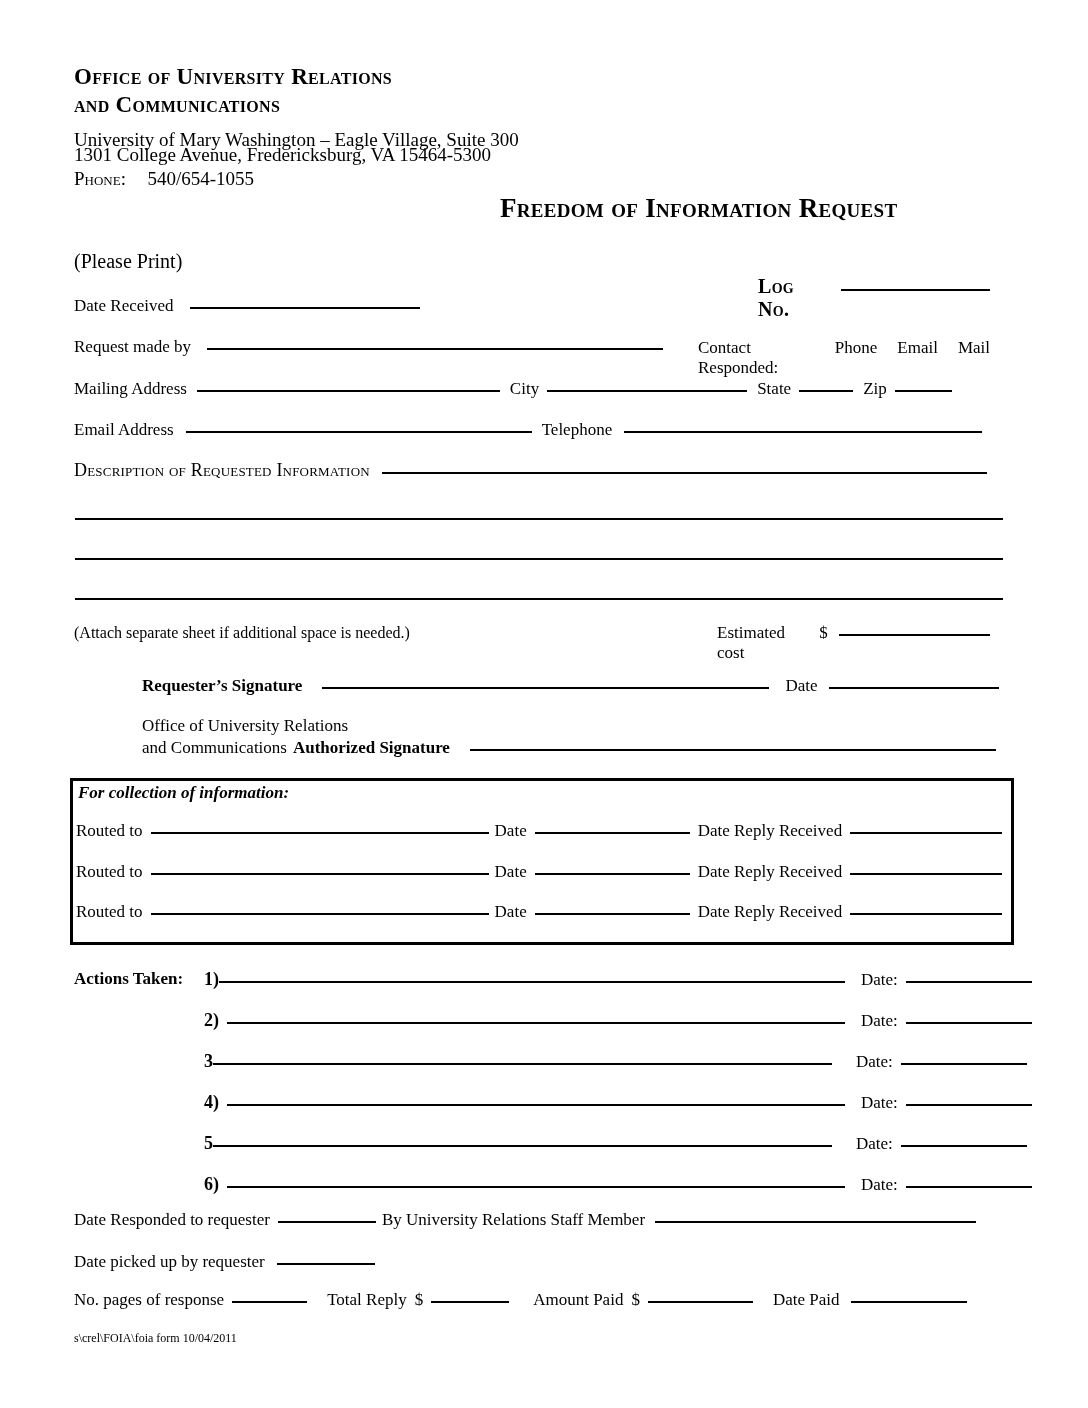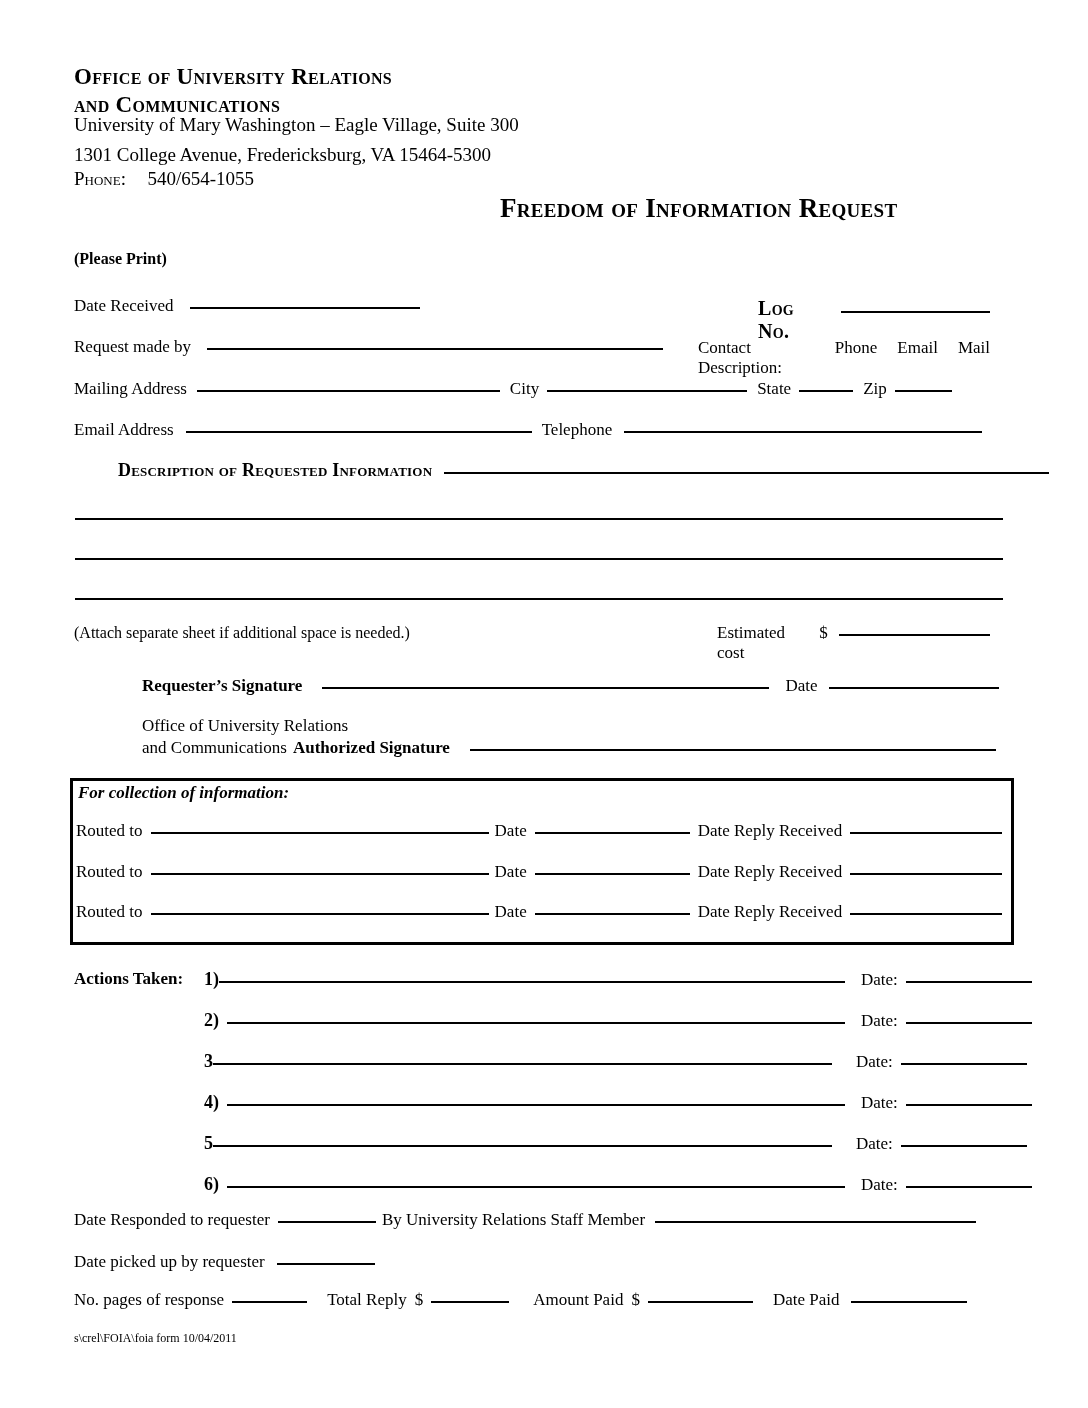"University of Mary Washington –" #org-addr-1 { top: 114px -> 129px }
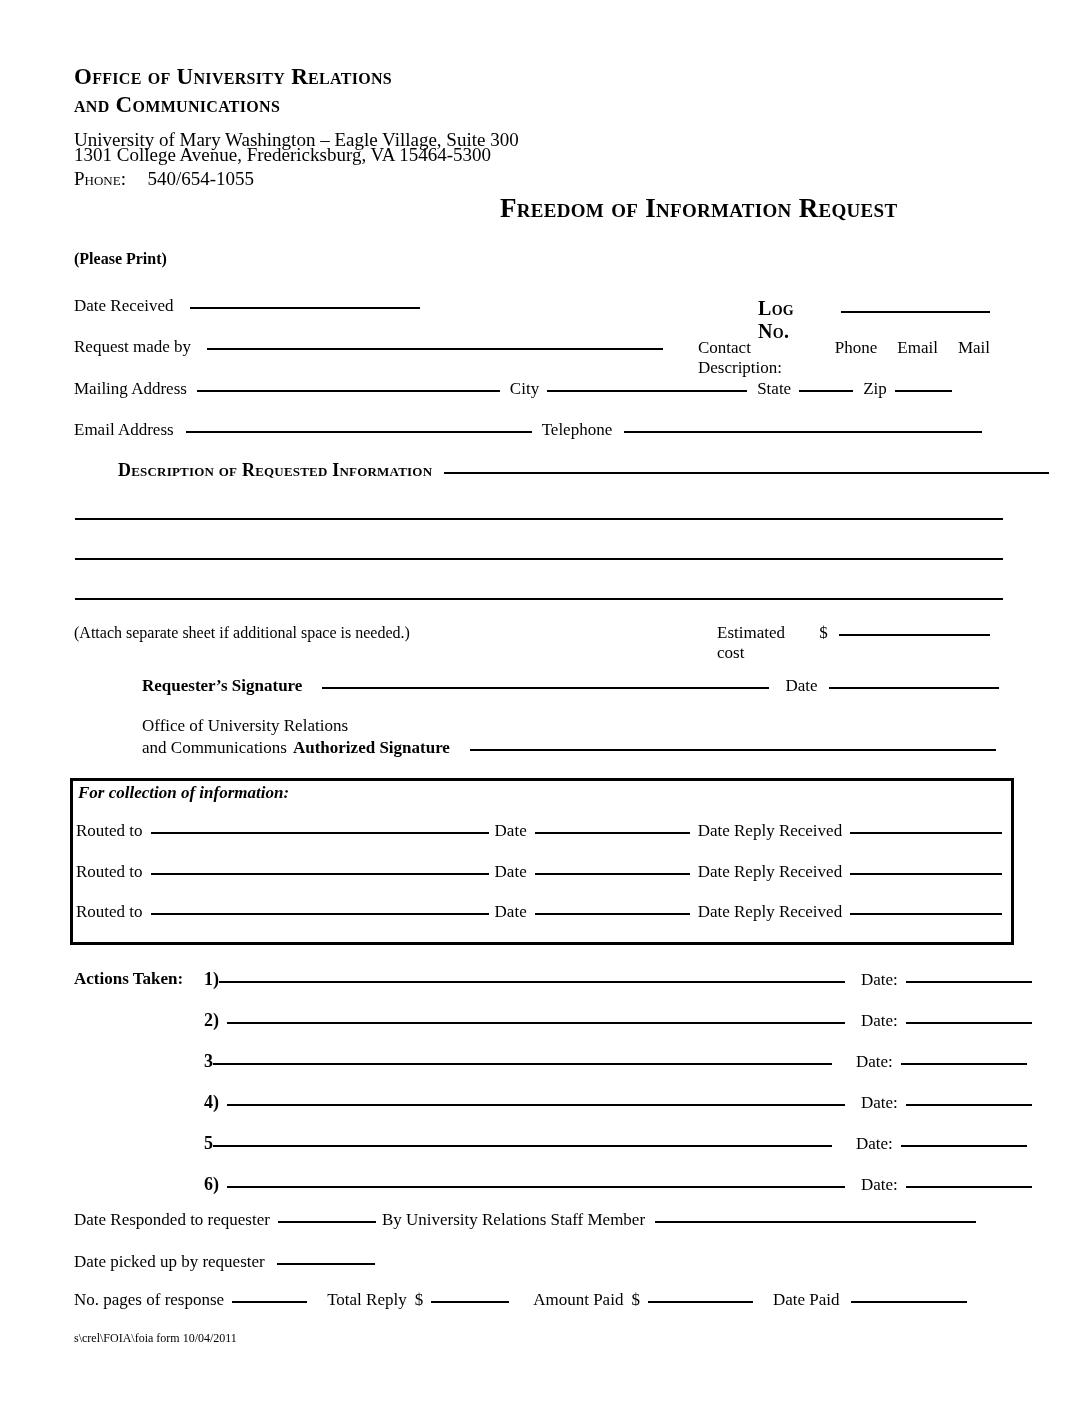"(Please Print)" #please-print { font-size: 16px -> 20px; font-weight: bold -> normal }
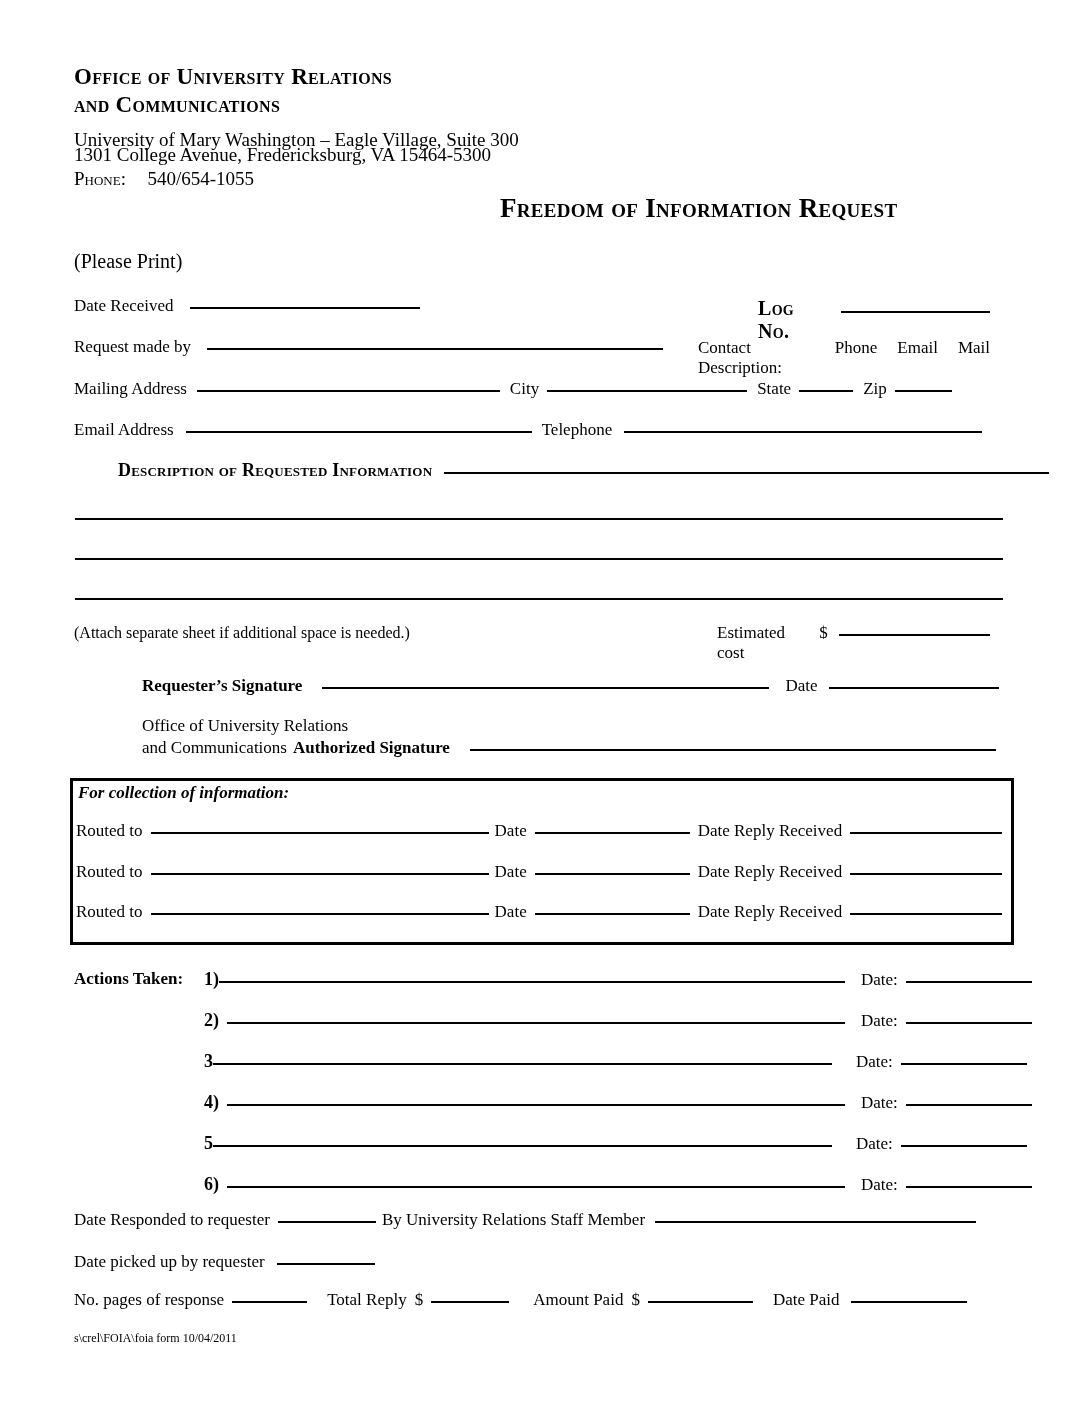"Log No." #log-no { top: 297px -> 275px }
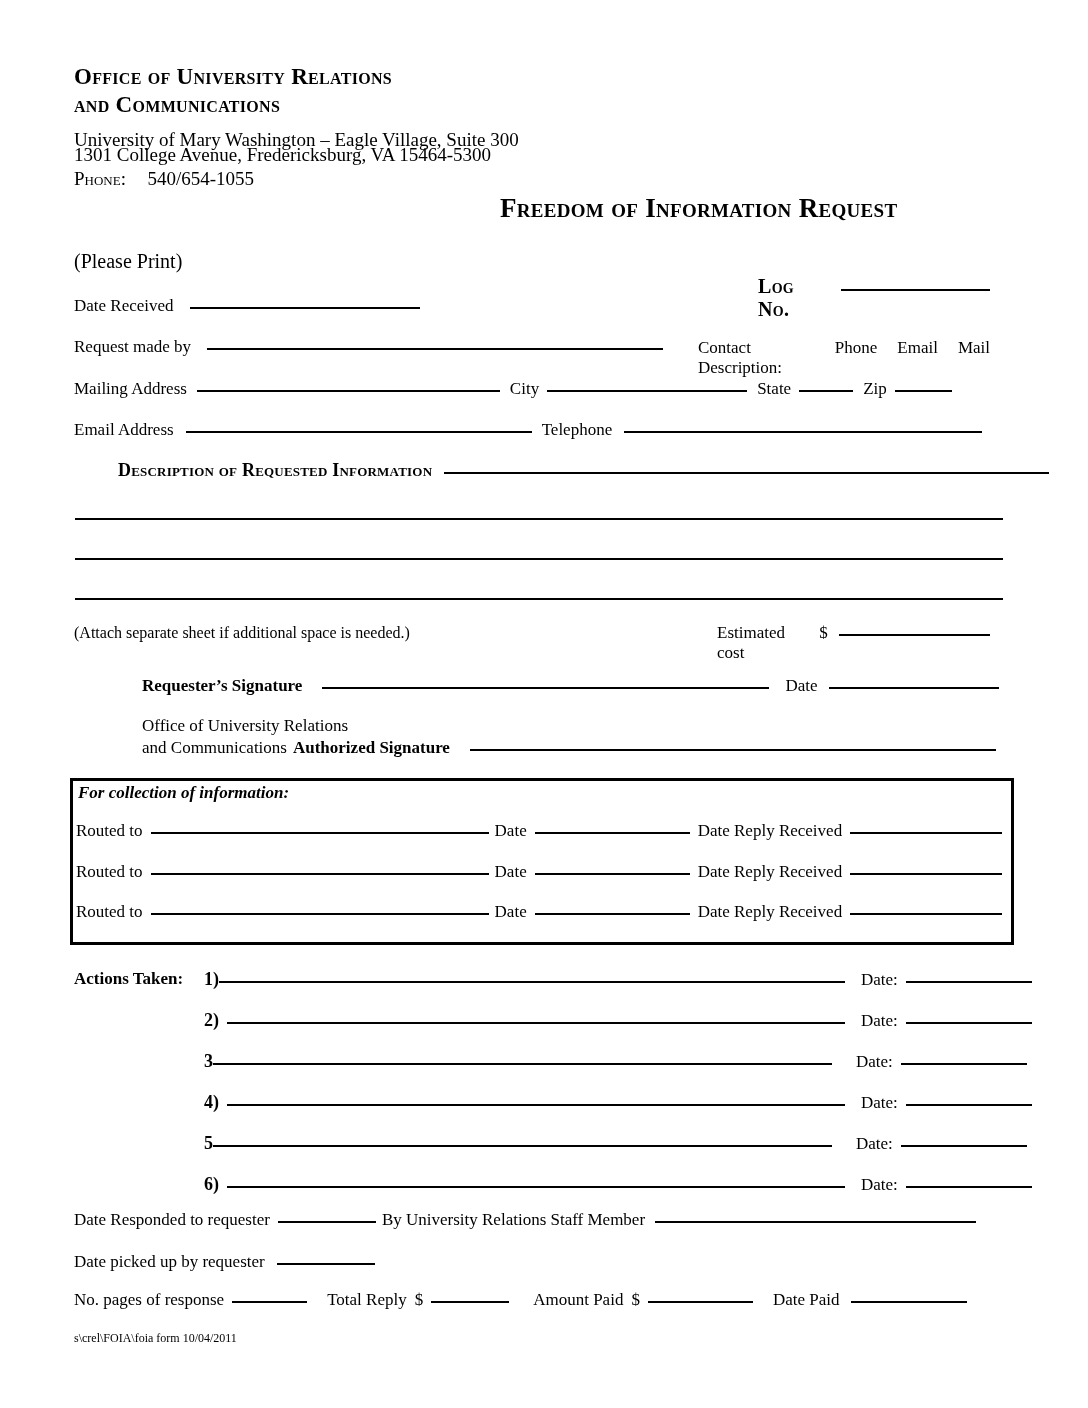"Contact Description:" span { text: Description -> Responded }
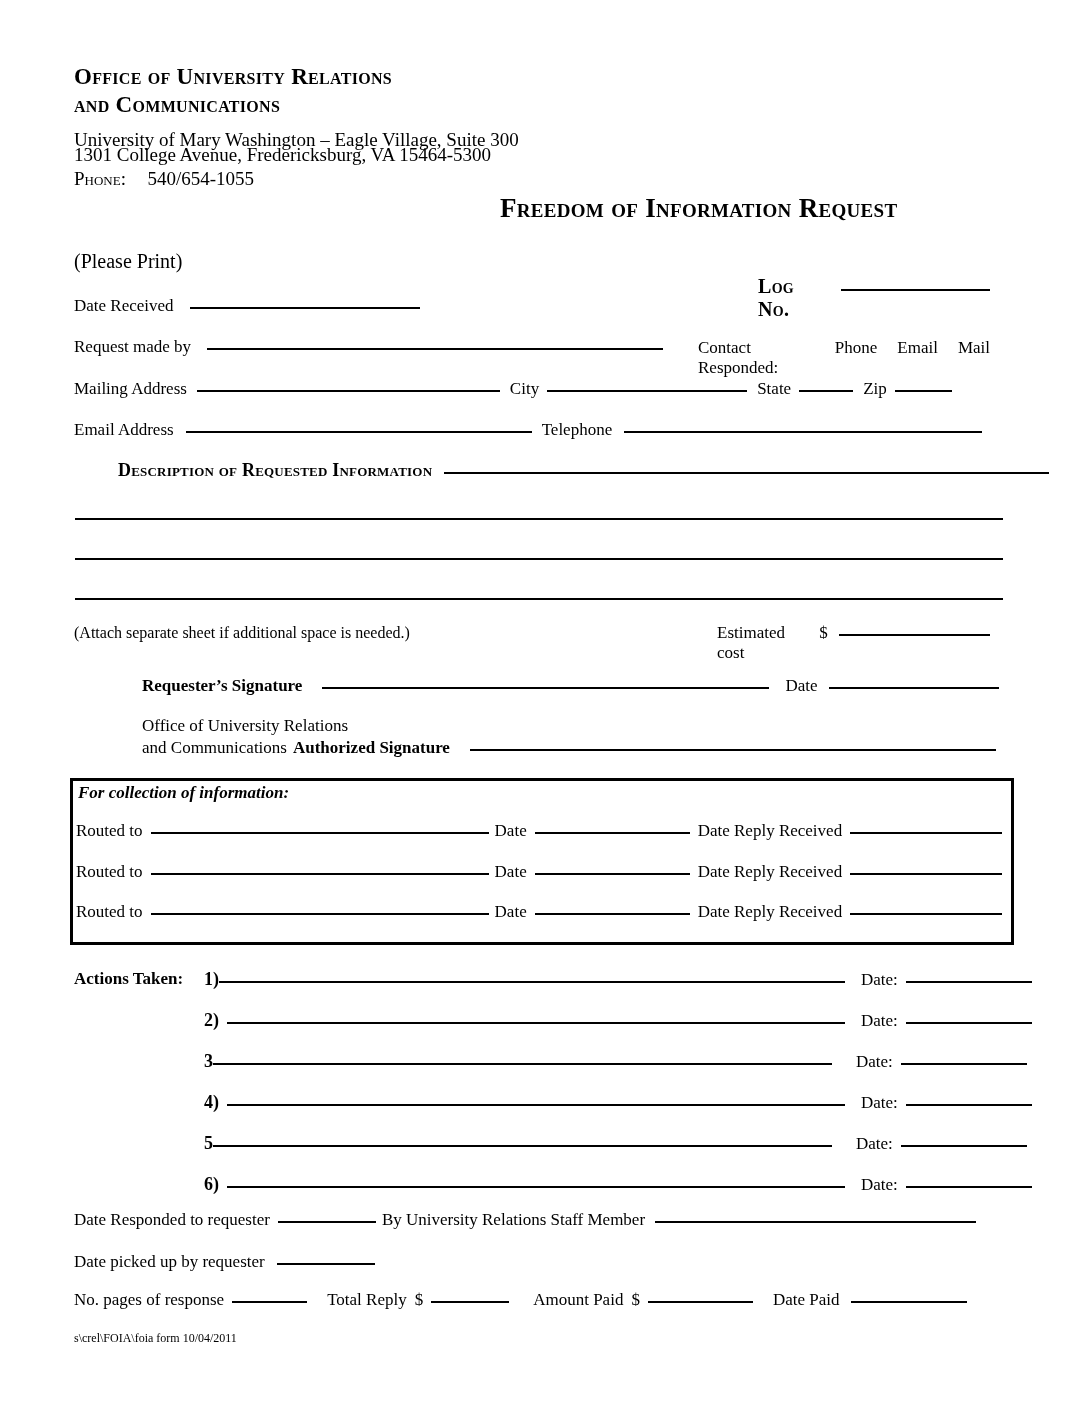"Description of Requested Information" .smallcaps { font-weight: bold -> normal; margin-left: 44px -> none }
